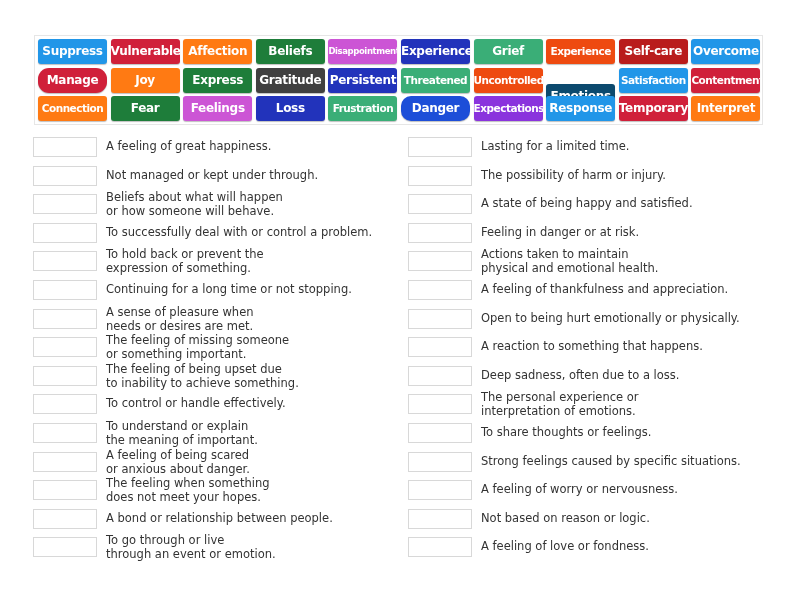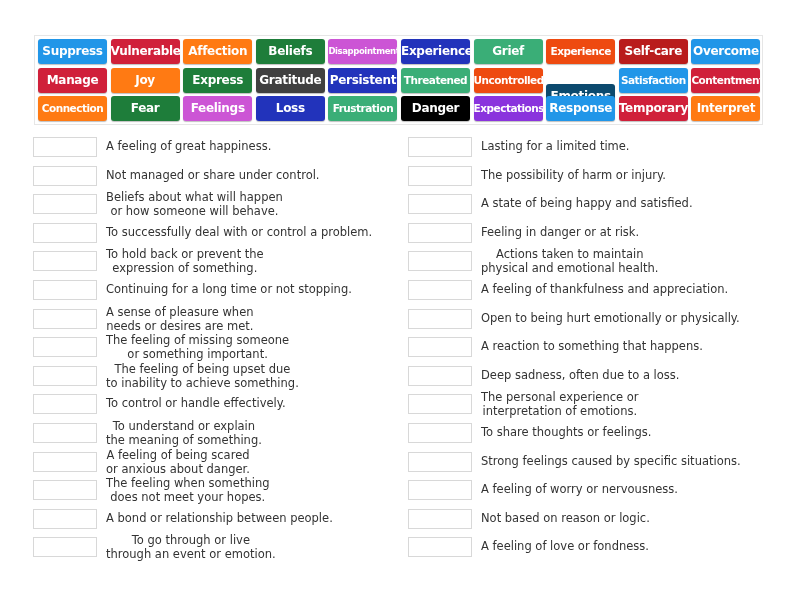"Manage" div.tile { border-radius: none -> 11px }
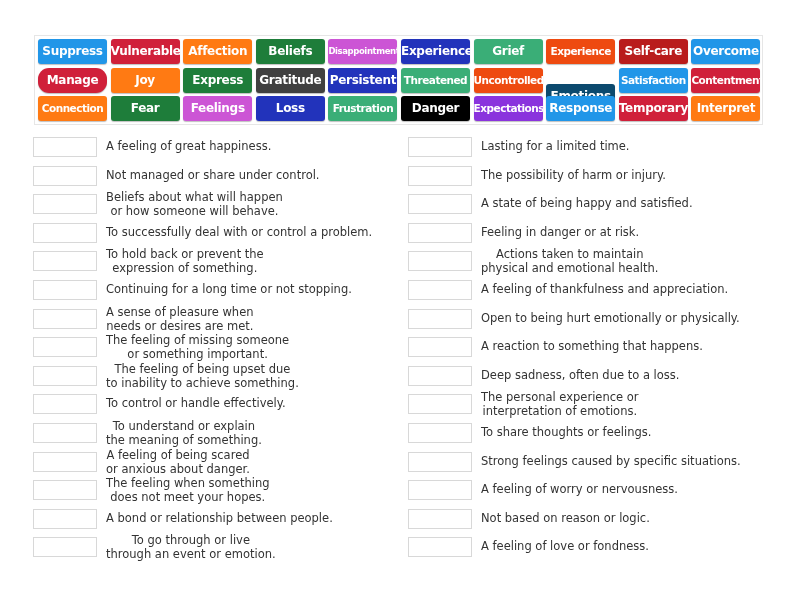"Danger" div.tile { background: #000000 -> #1d4ed8; border-radius: none -> 10px }
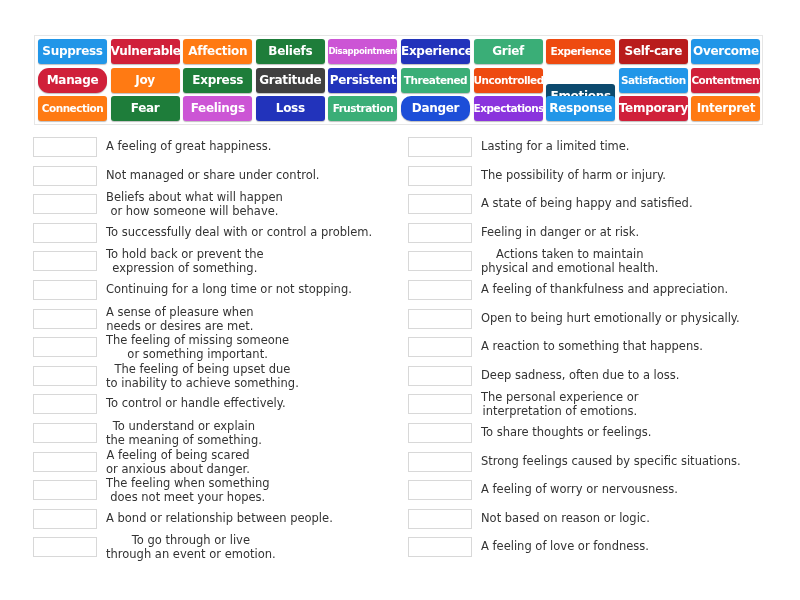"A feeling of great happiness." .clue { text-align: center -> none }
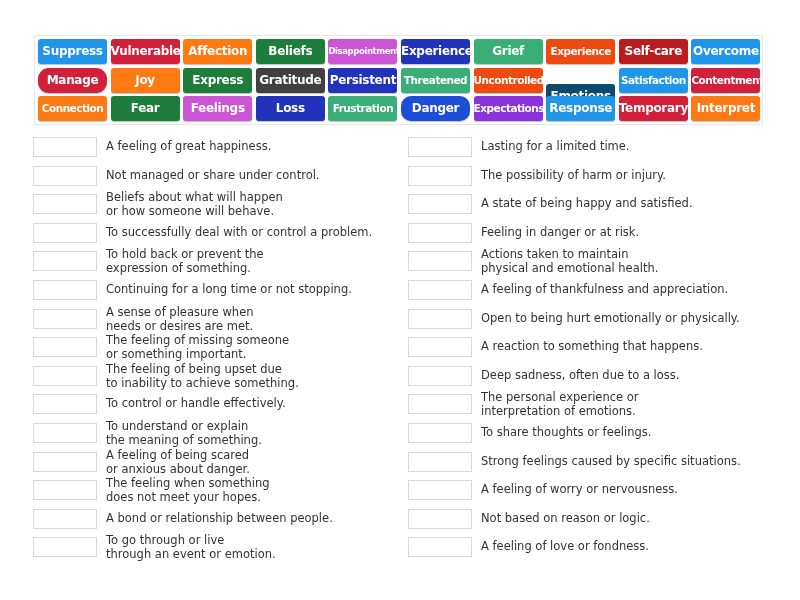"Not managed or share under" div.clue { text: share under control -> kept under through }
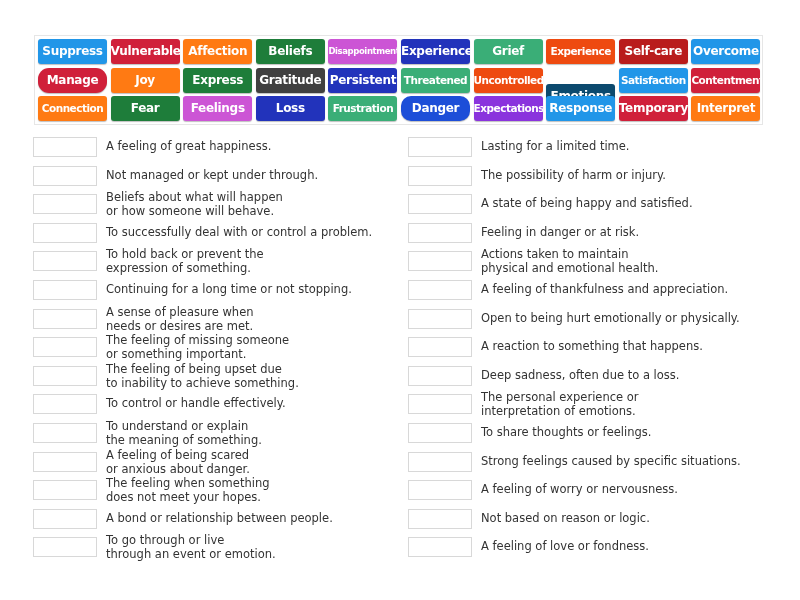"To understand or explain" div.clue { text: something -> important }
